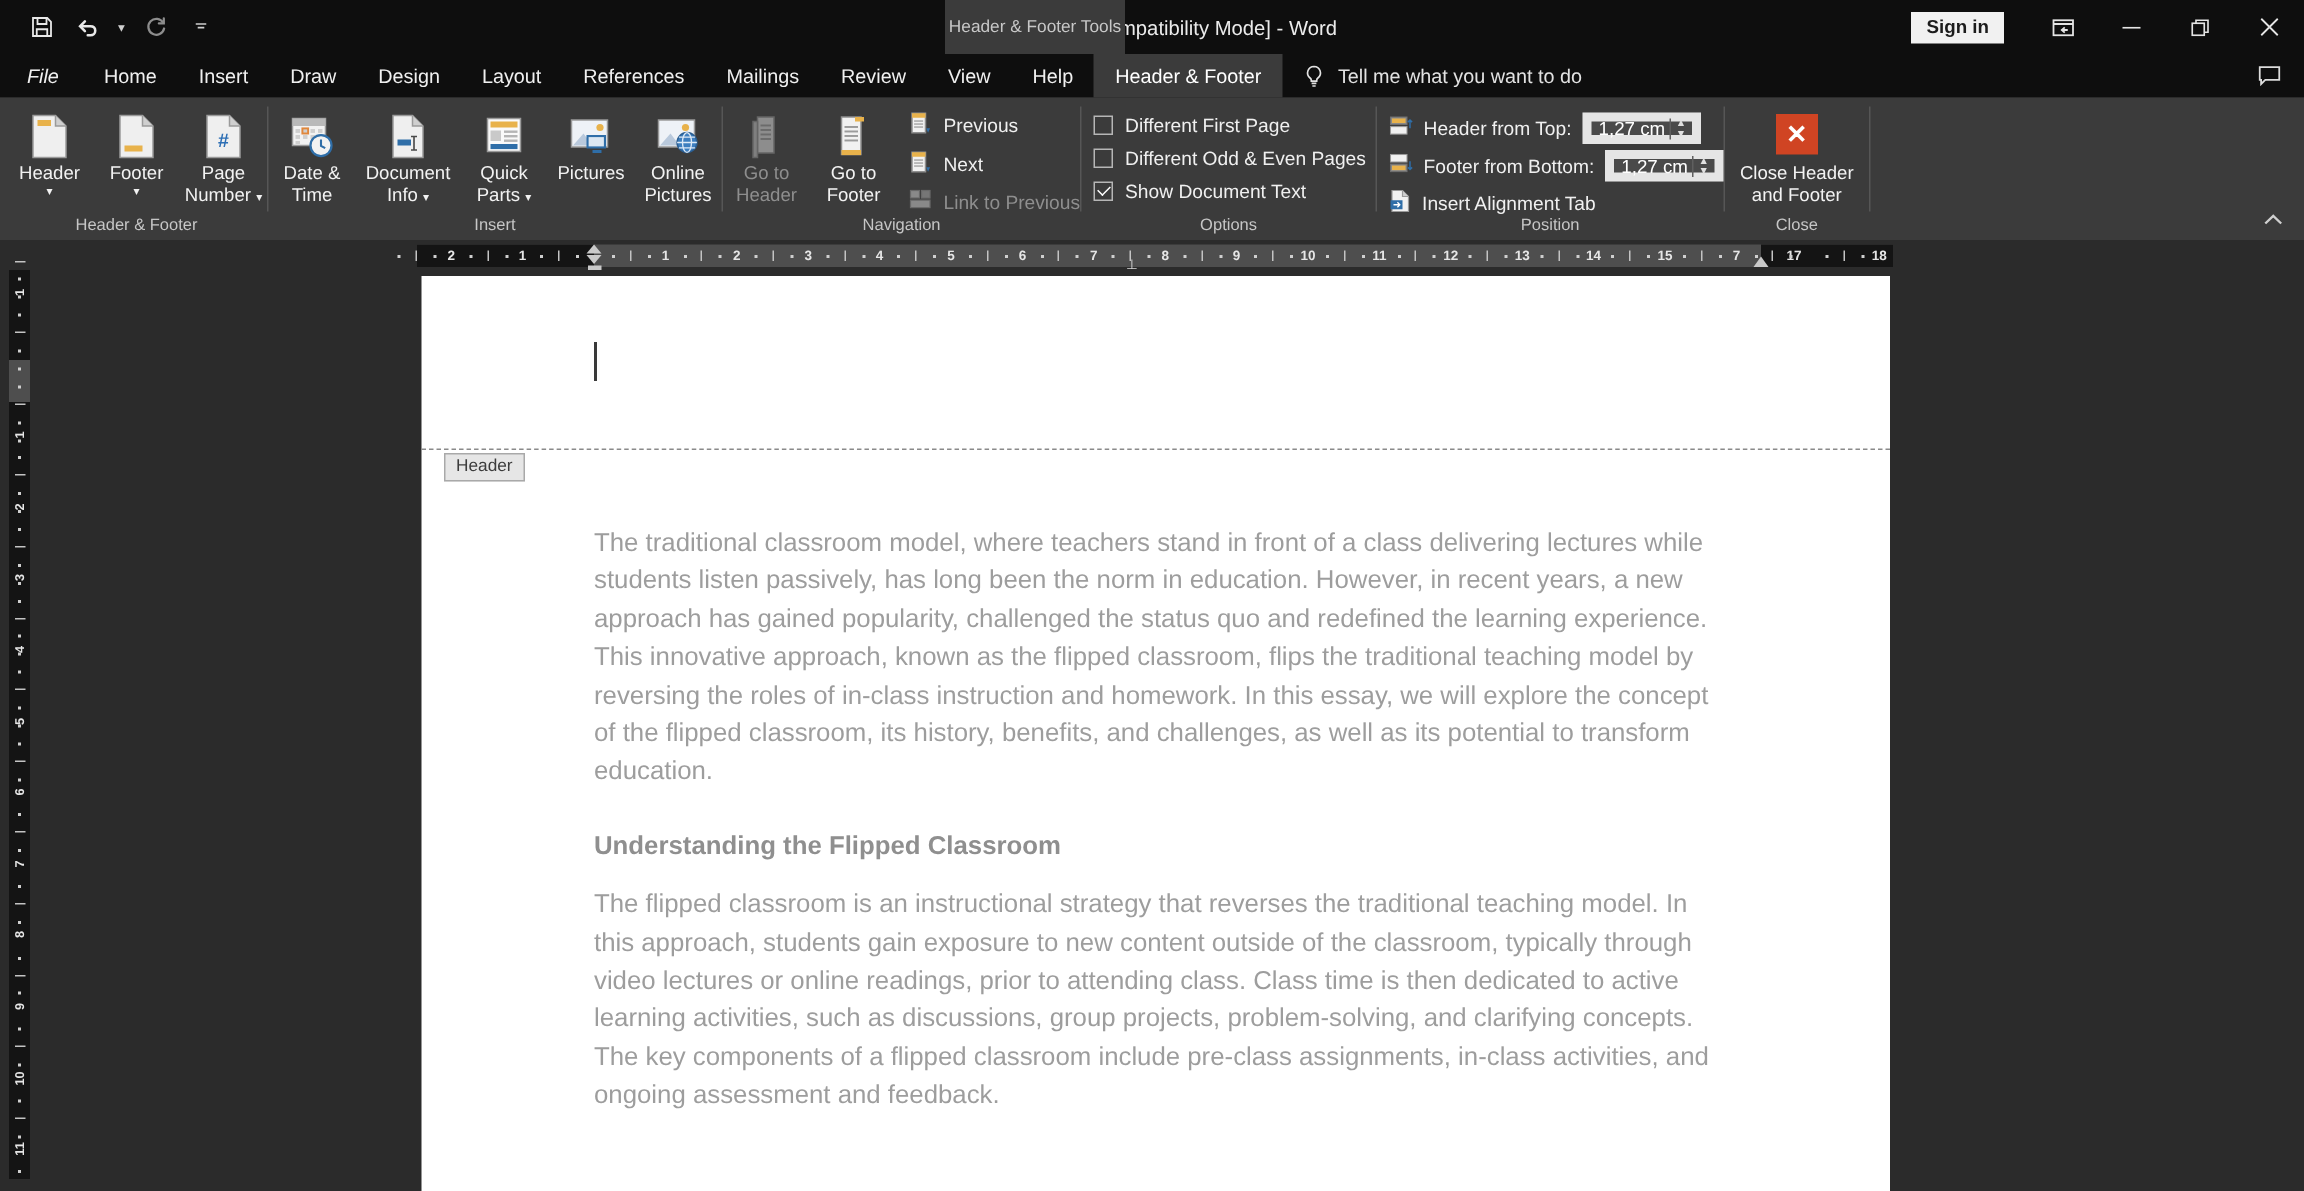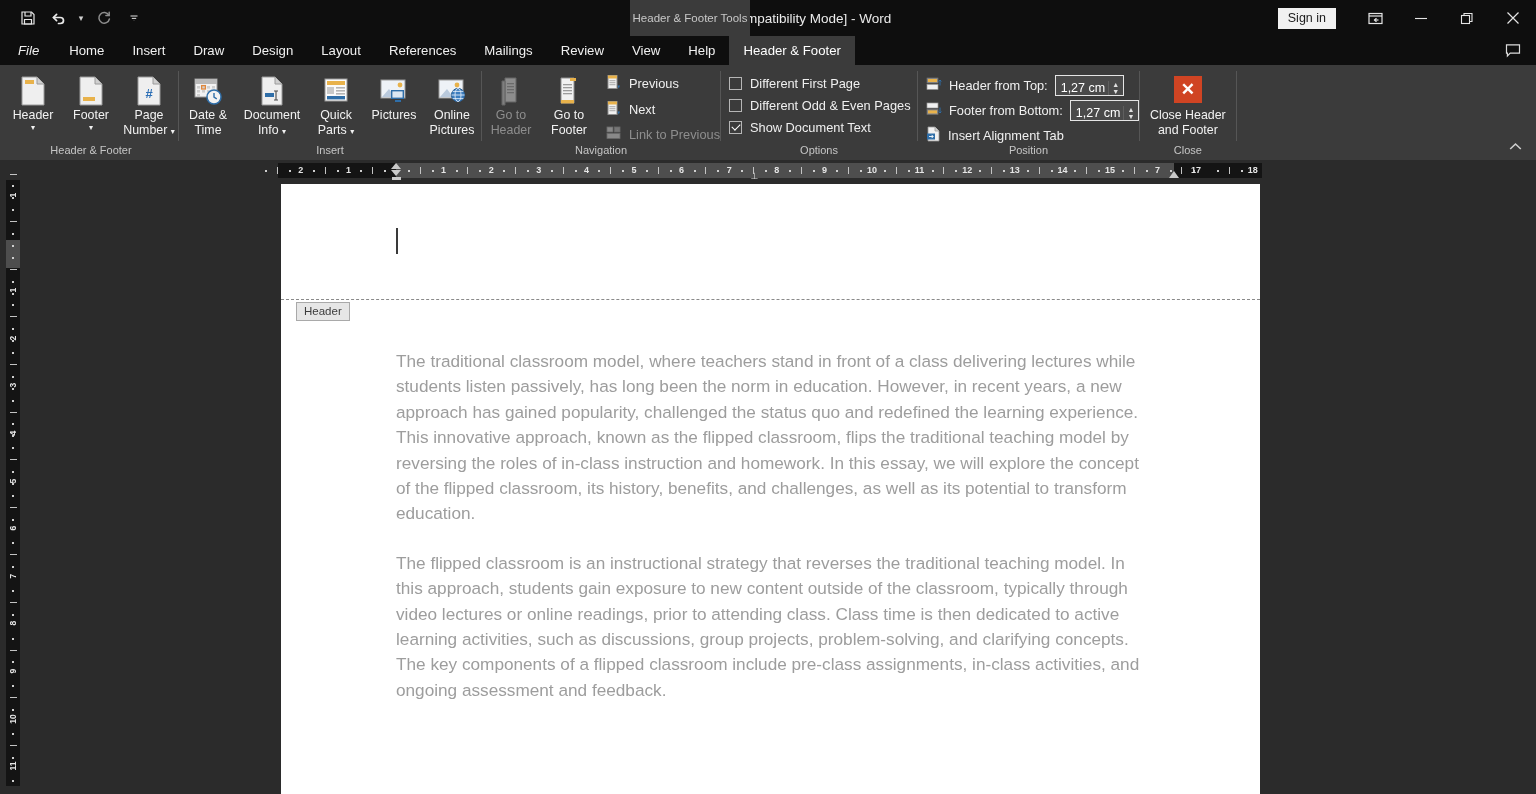"Sign in" .tb-right { font-weight: none -> bold }
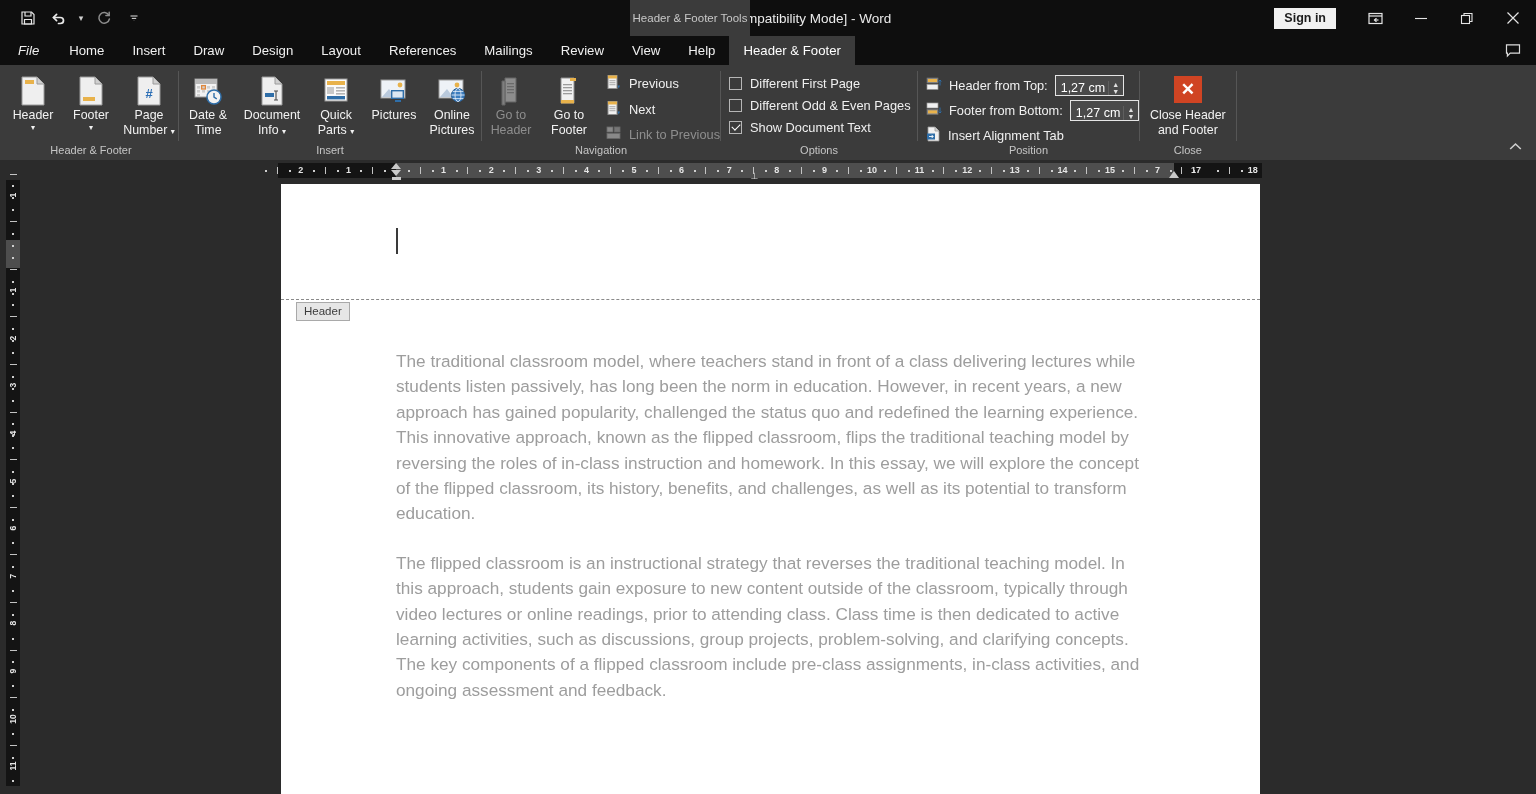"Tell me what you want" div.tellme { html: none -> <div> <span> <svg> <path></path> <path></path> <path></path> </svg> </span> <span>Tell me what you want to do</span> </div> }
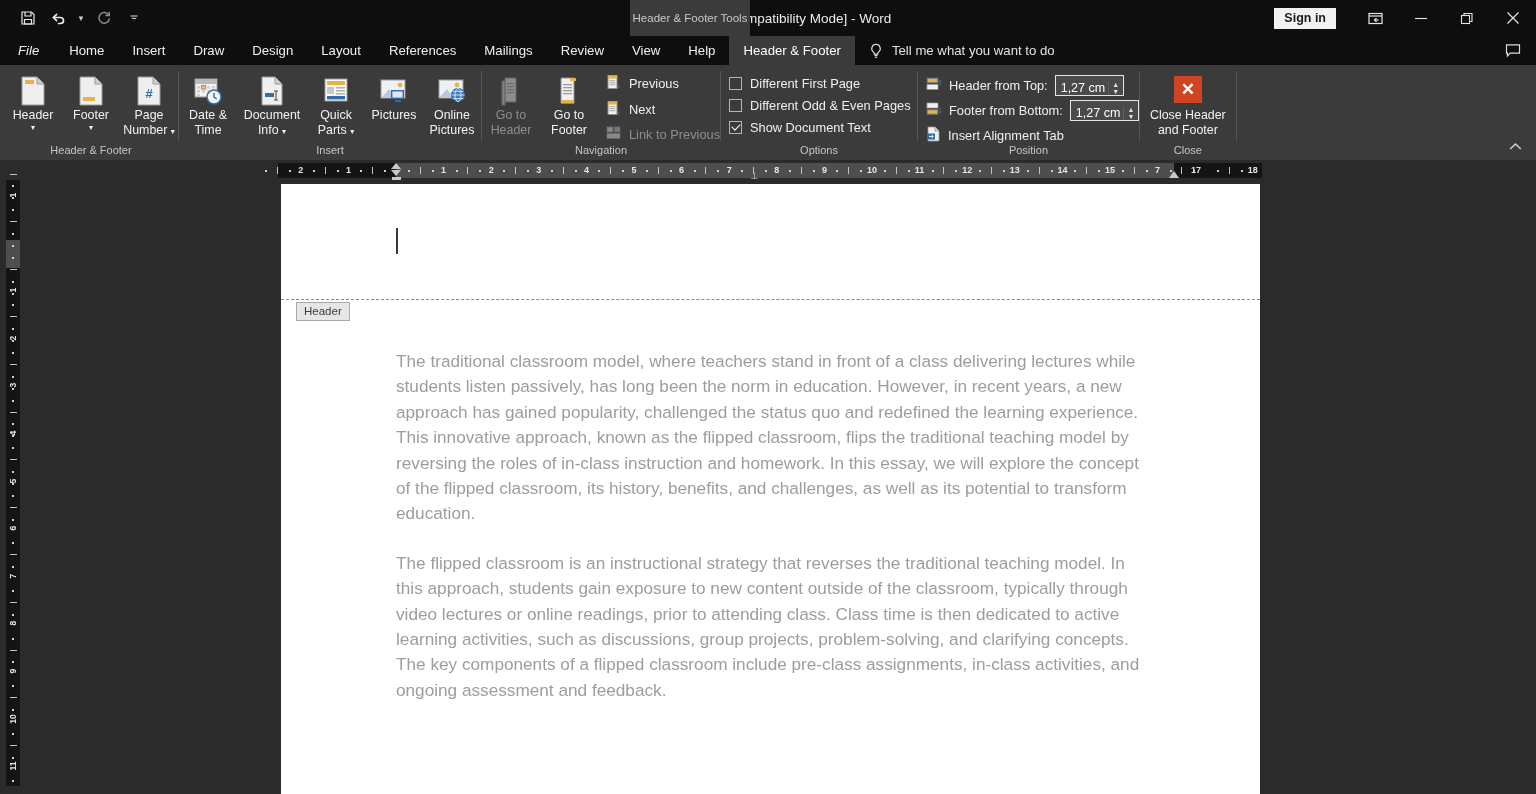"1,27 cm" .spin { align-items: flex-end -> center; border: 1px solid #e5e5e5 -> 6px solid #e5e5e5 }
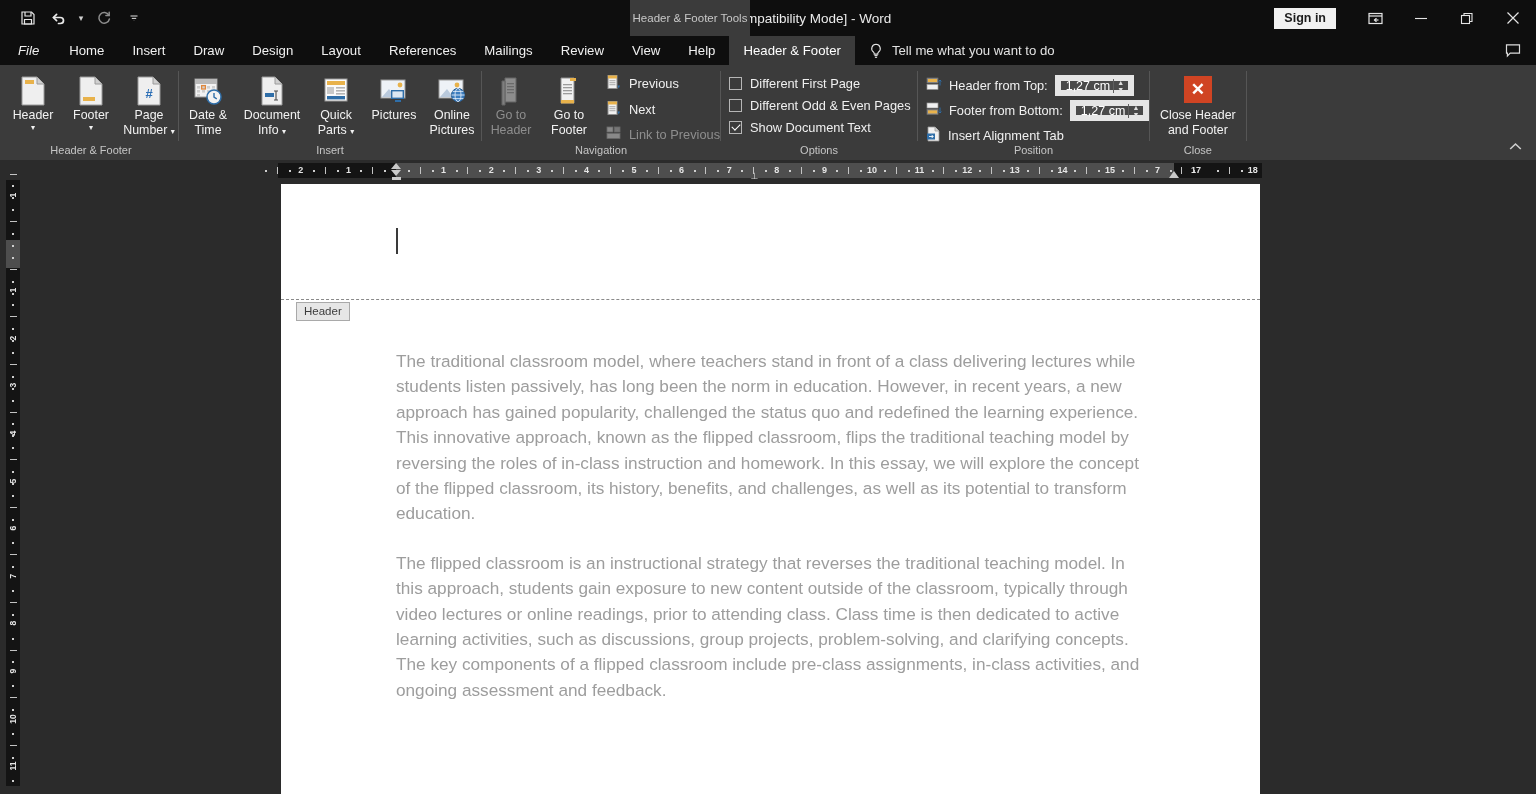"Understanding the Flipped Classroom" div.doc-h2 { html: none -> <div>Understanding the Flipped Classroom</div> }
